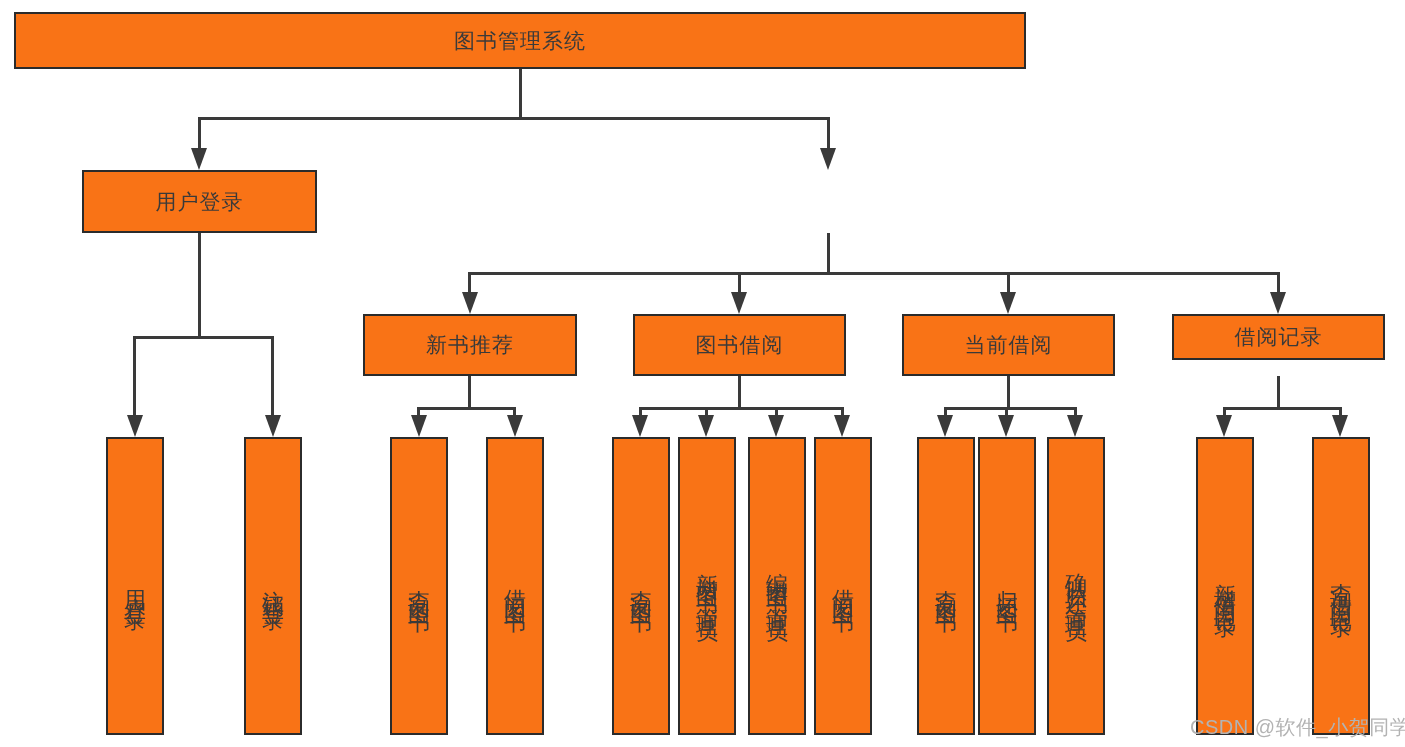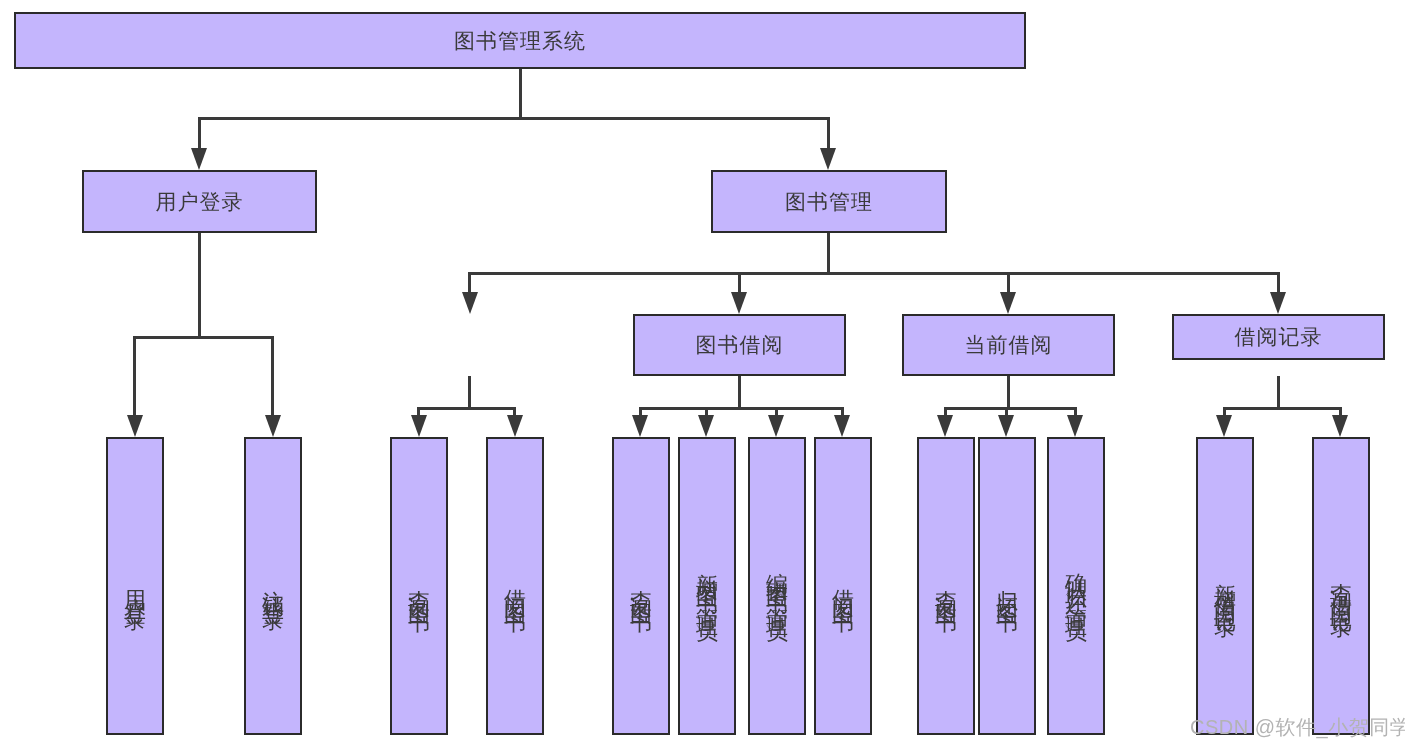"图书管理系统" .box { background: #c4b5fd -> #f97316 }
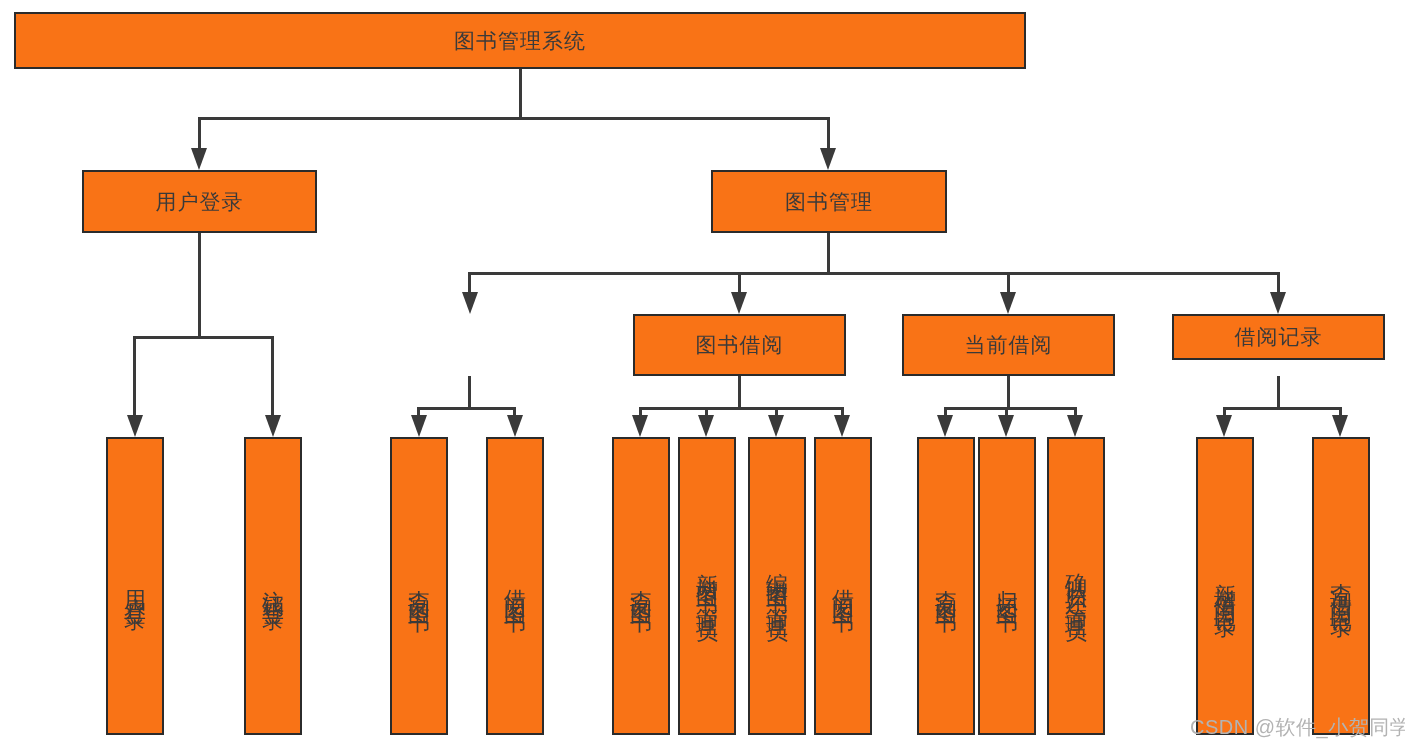"图书管理" div.box { html: <div>图书管理</div> -> none }
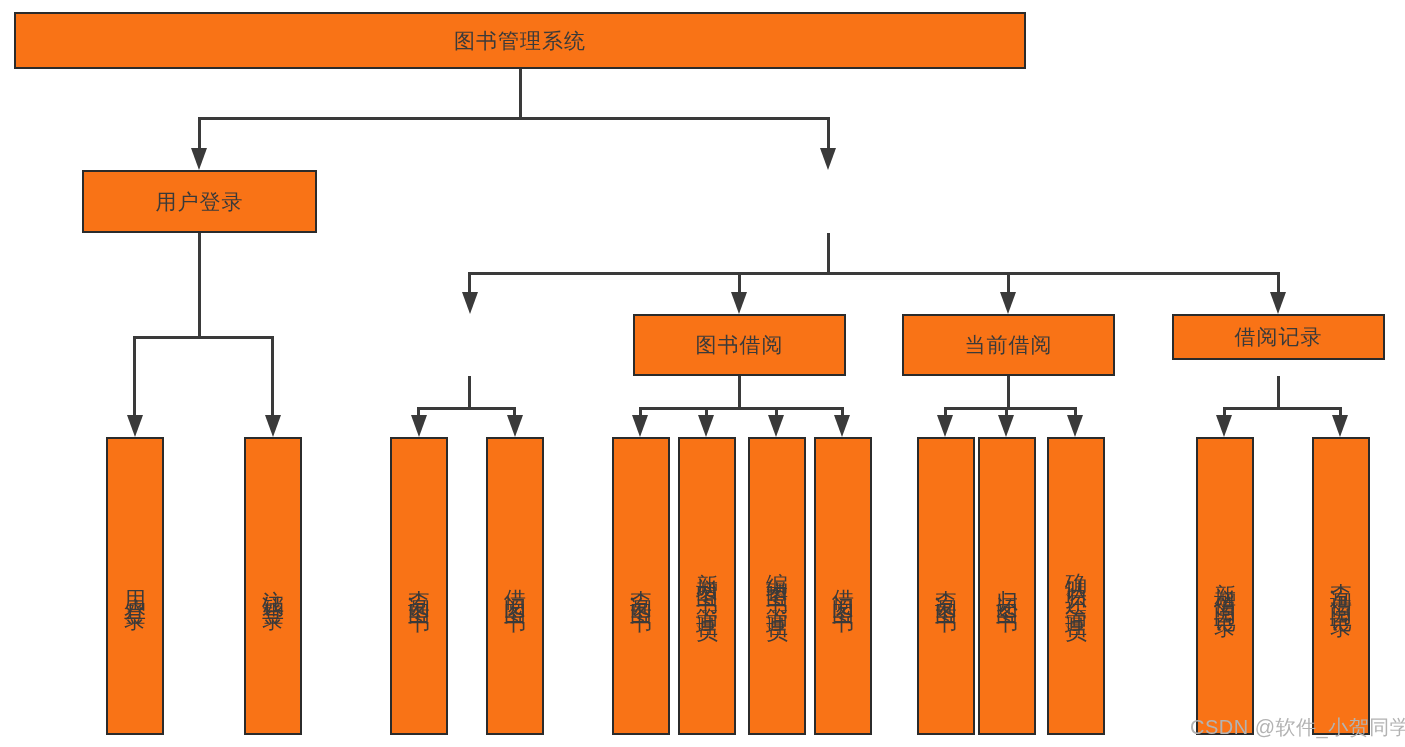"新书推荐" div.box { html: none -> <div>新书推荐</div> }
